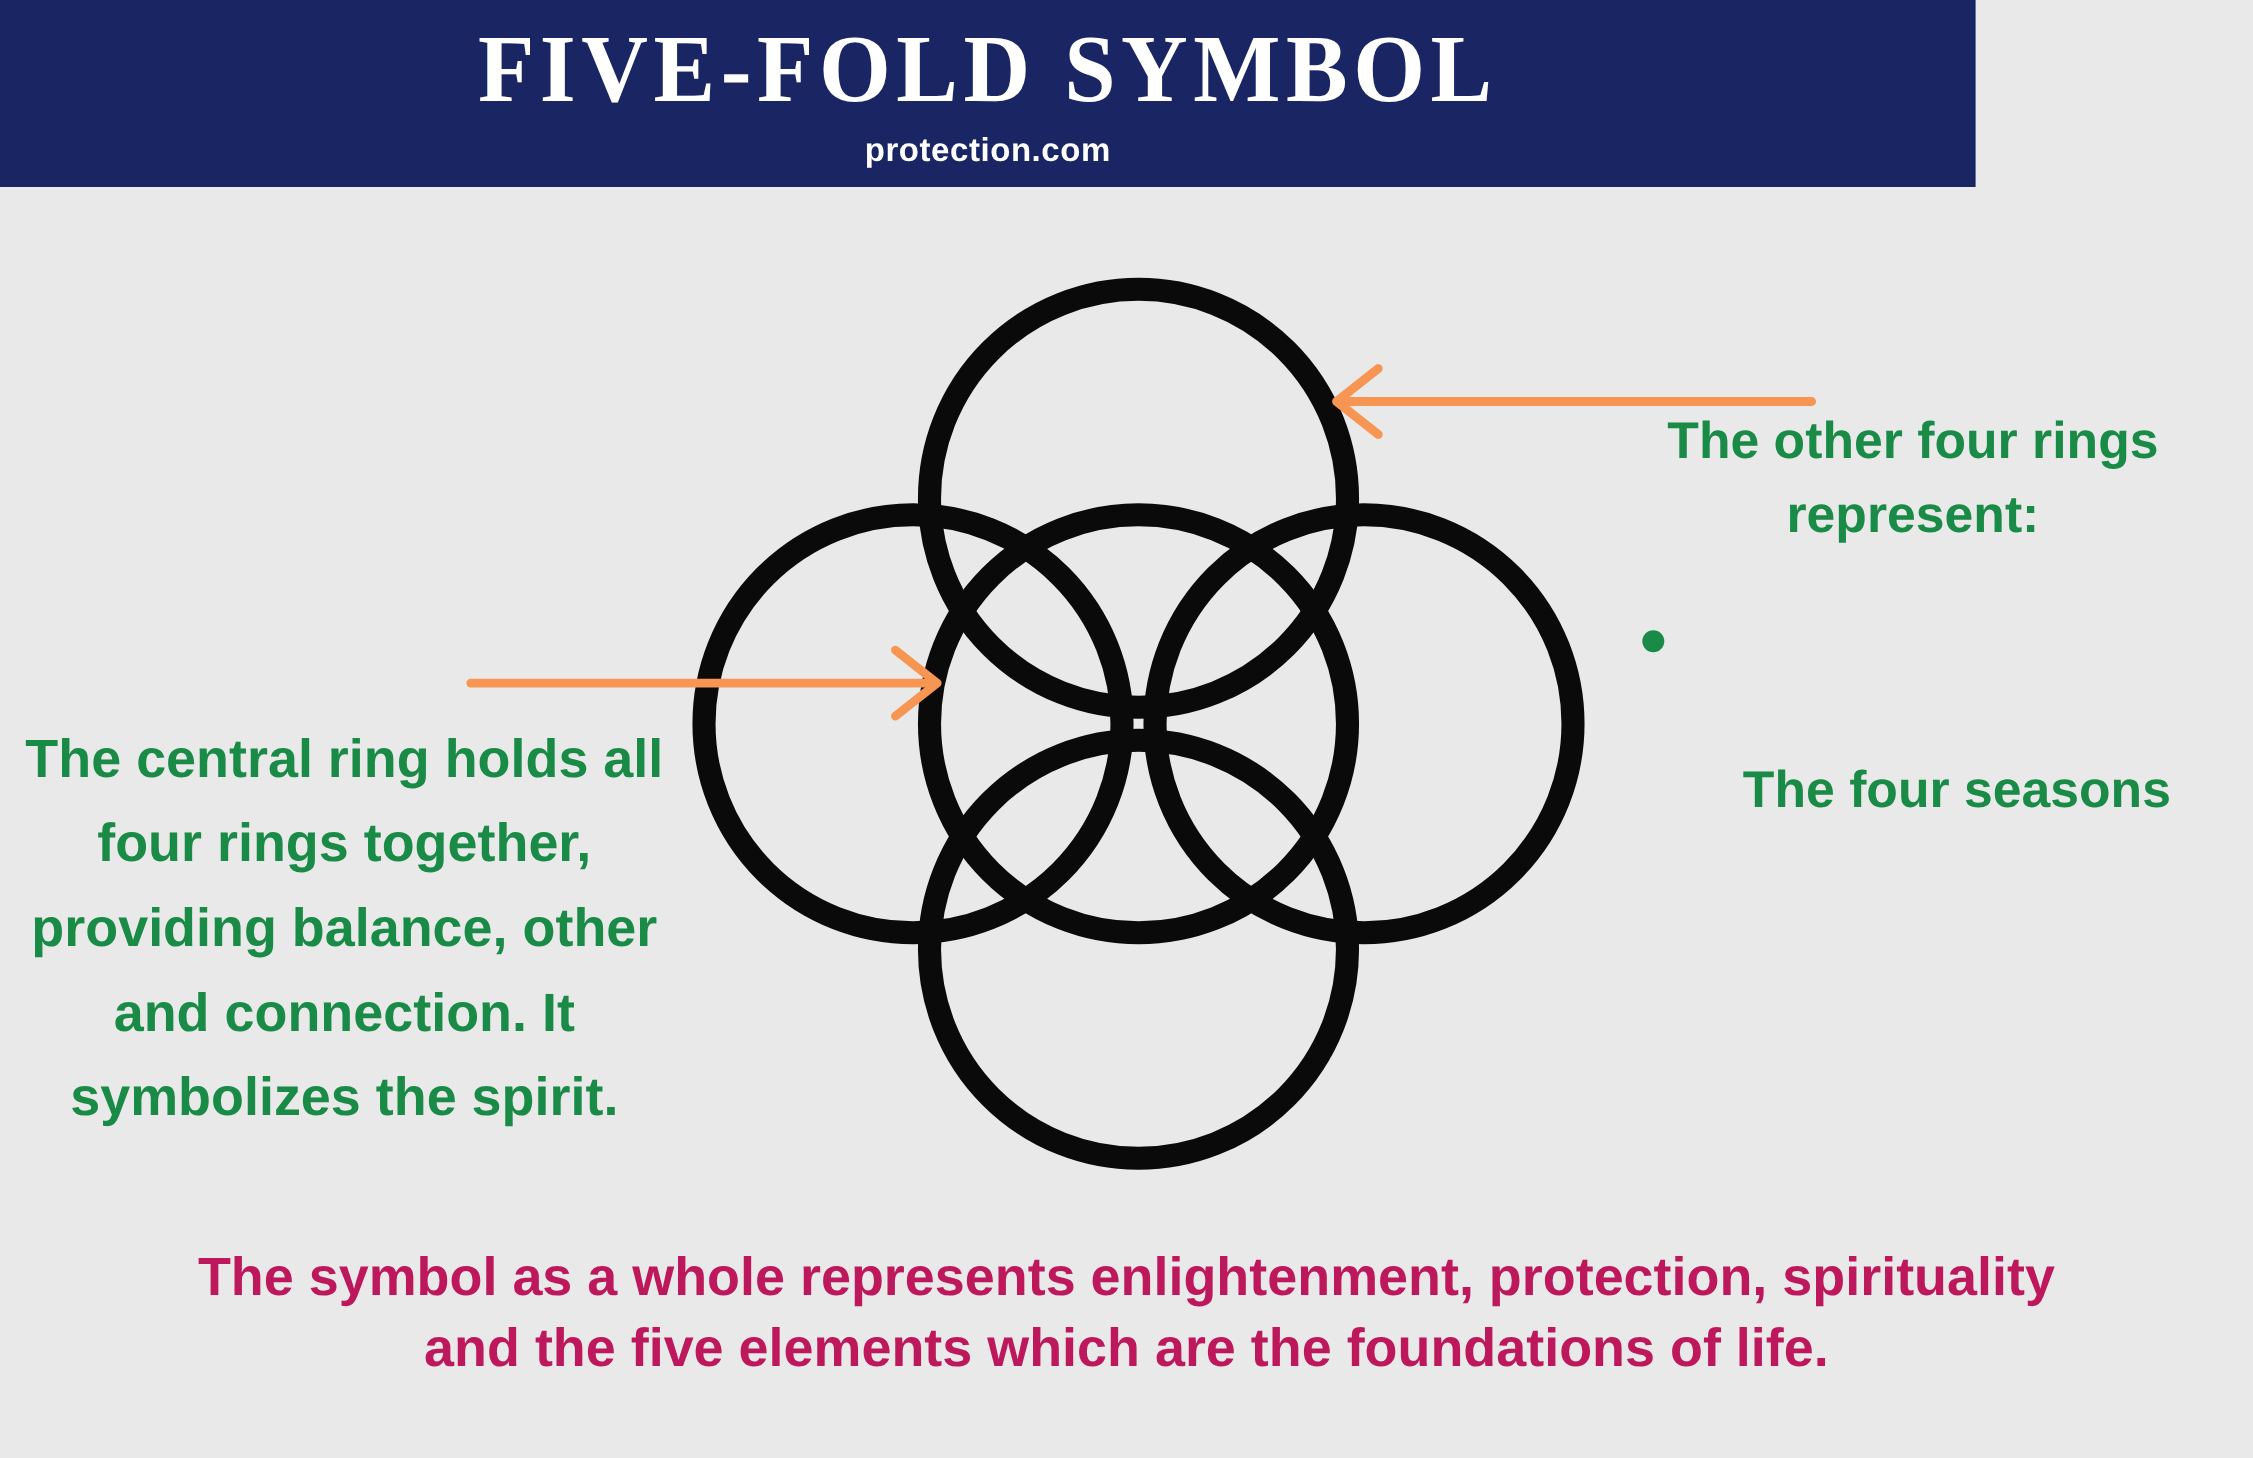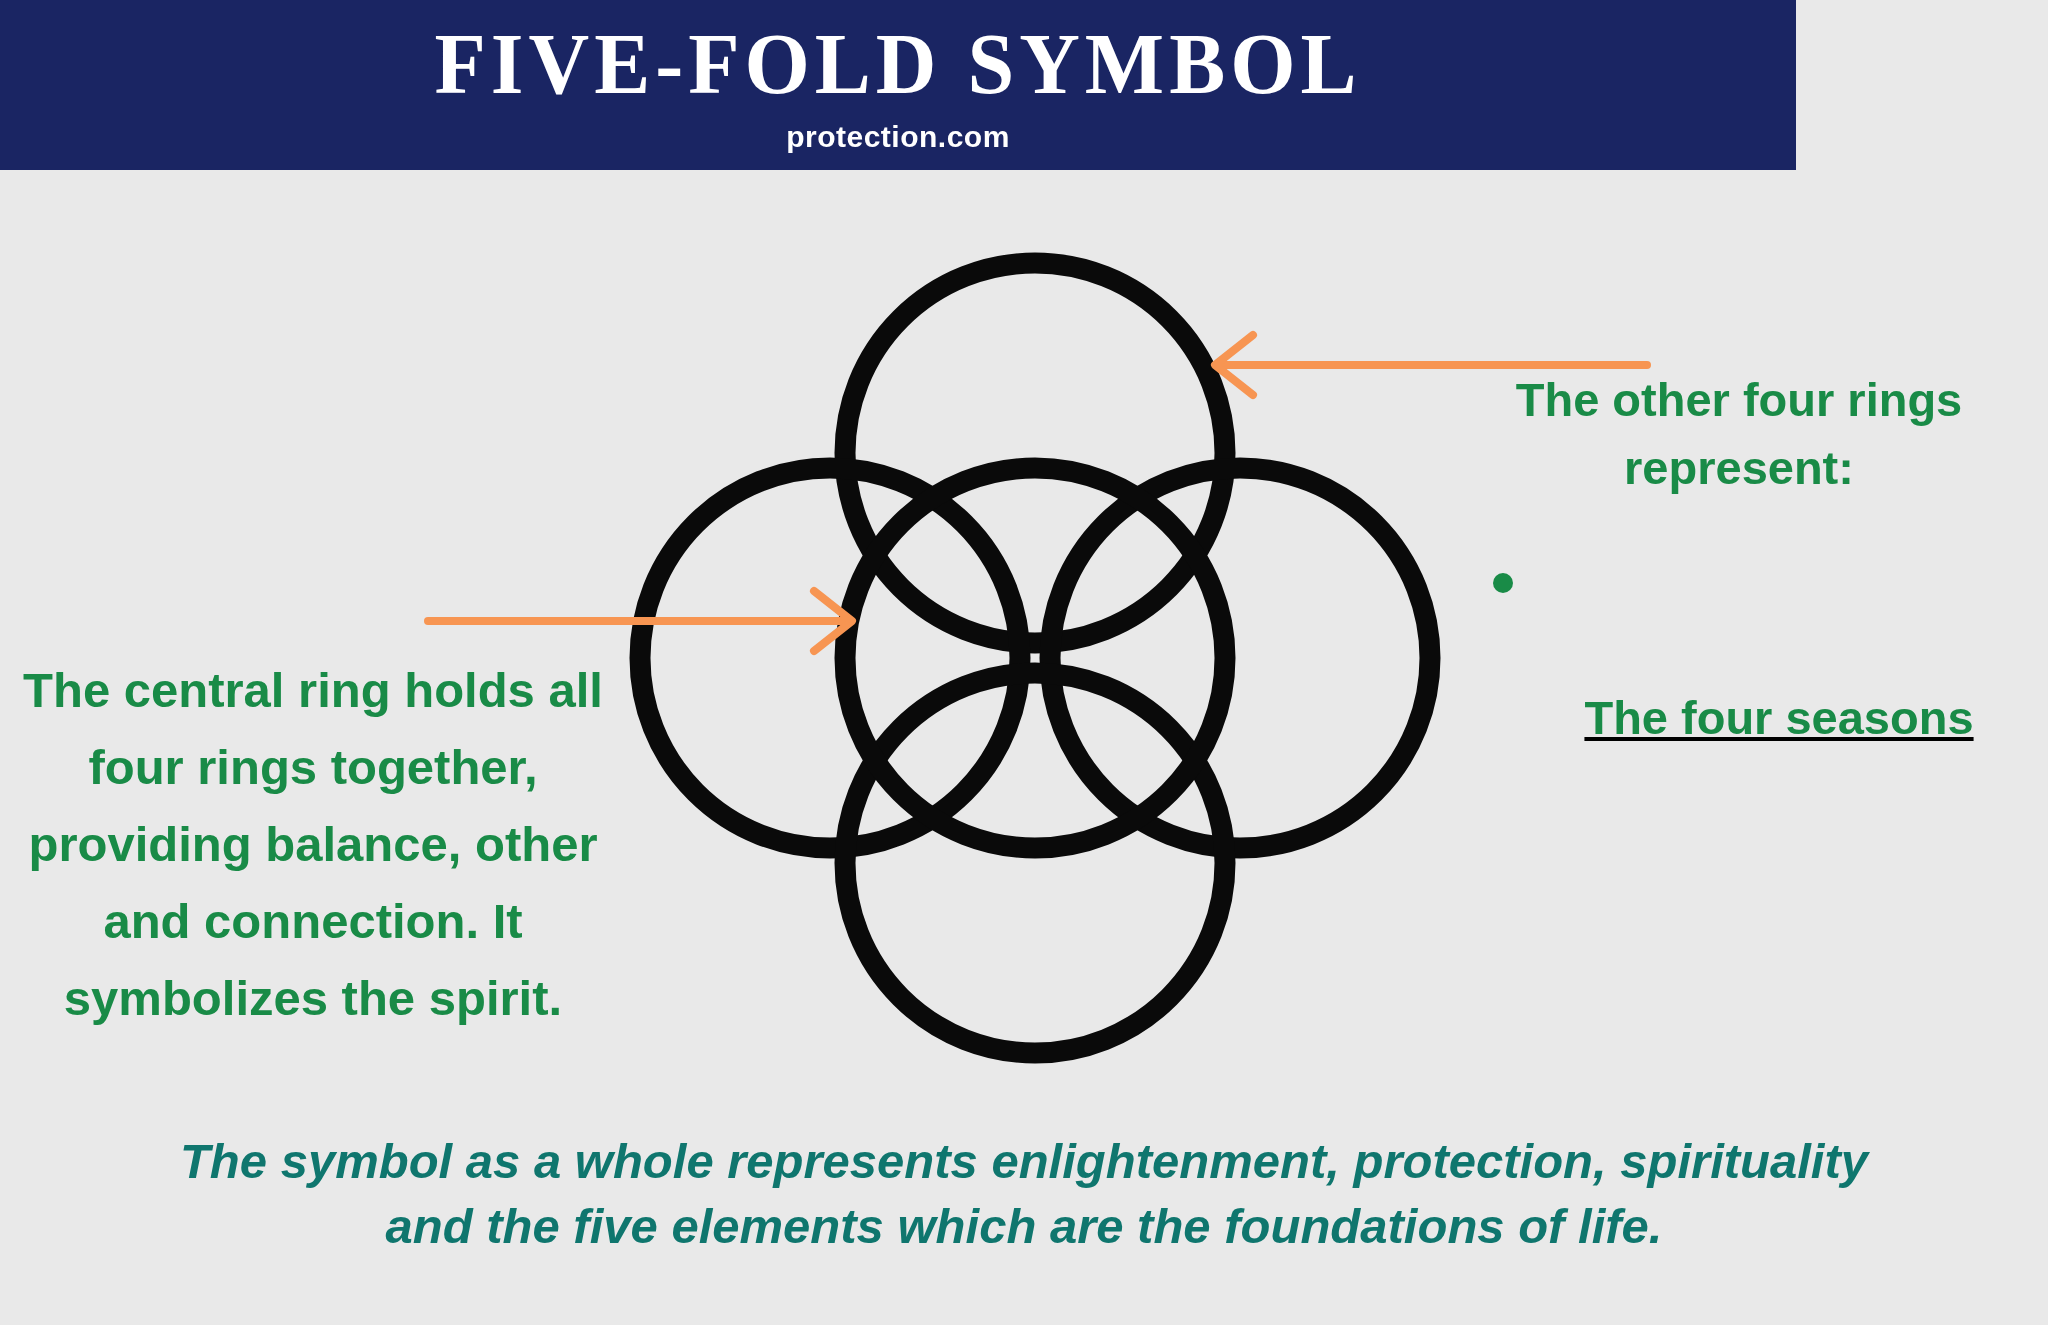"The four seasons" .right-list { text-decoration: underline -> none }
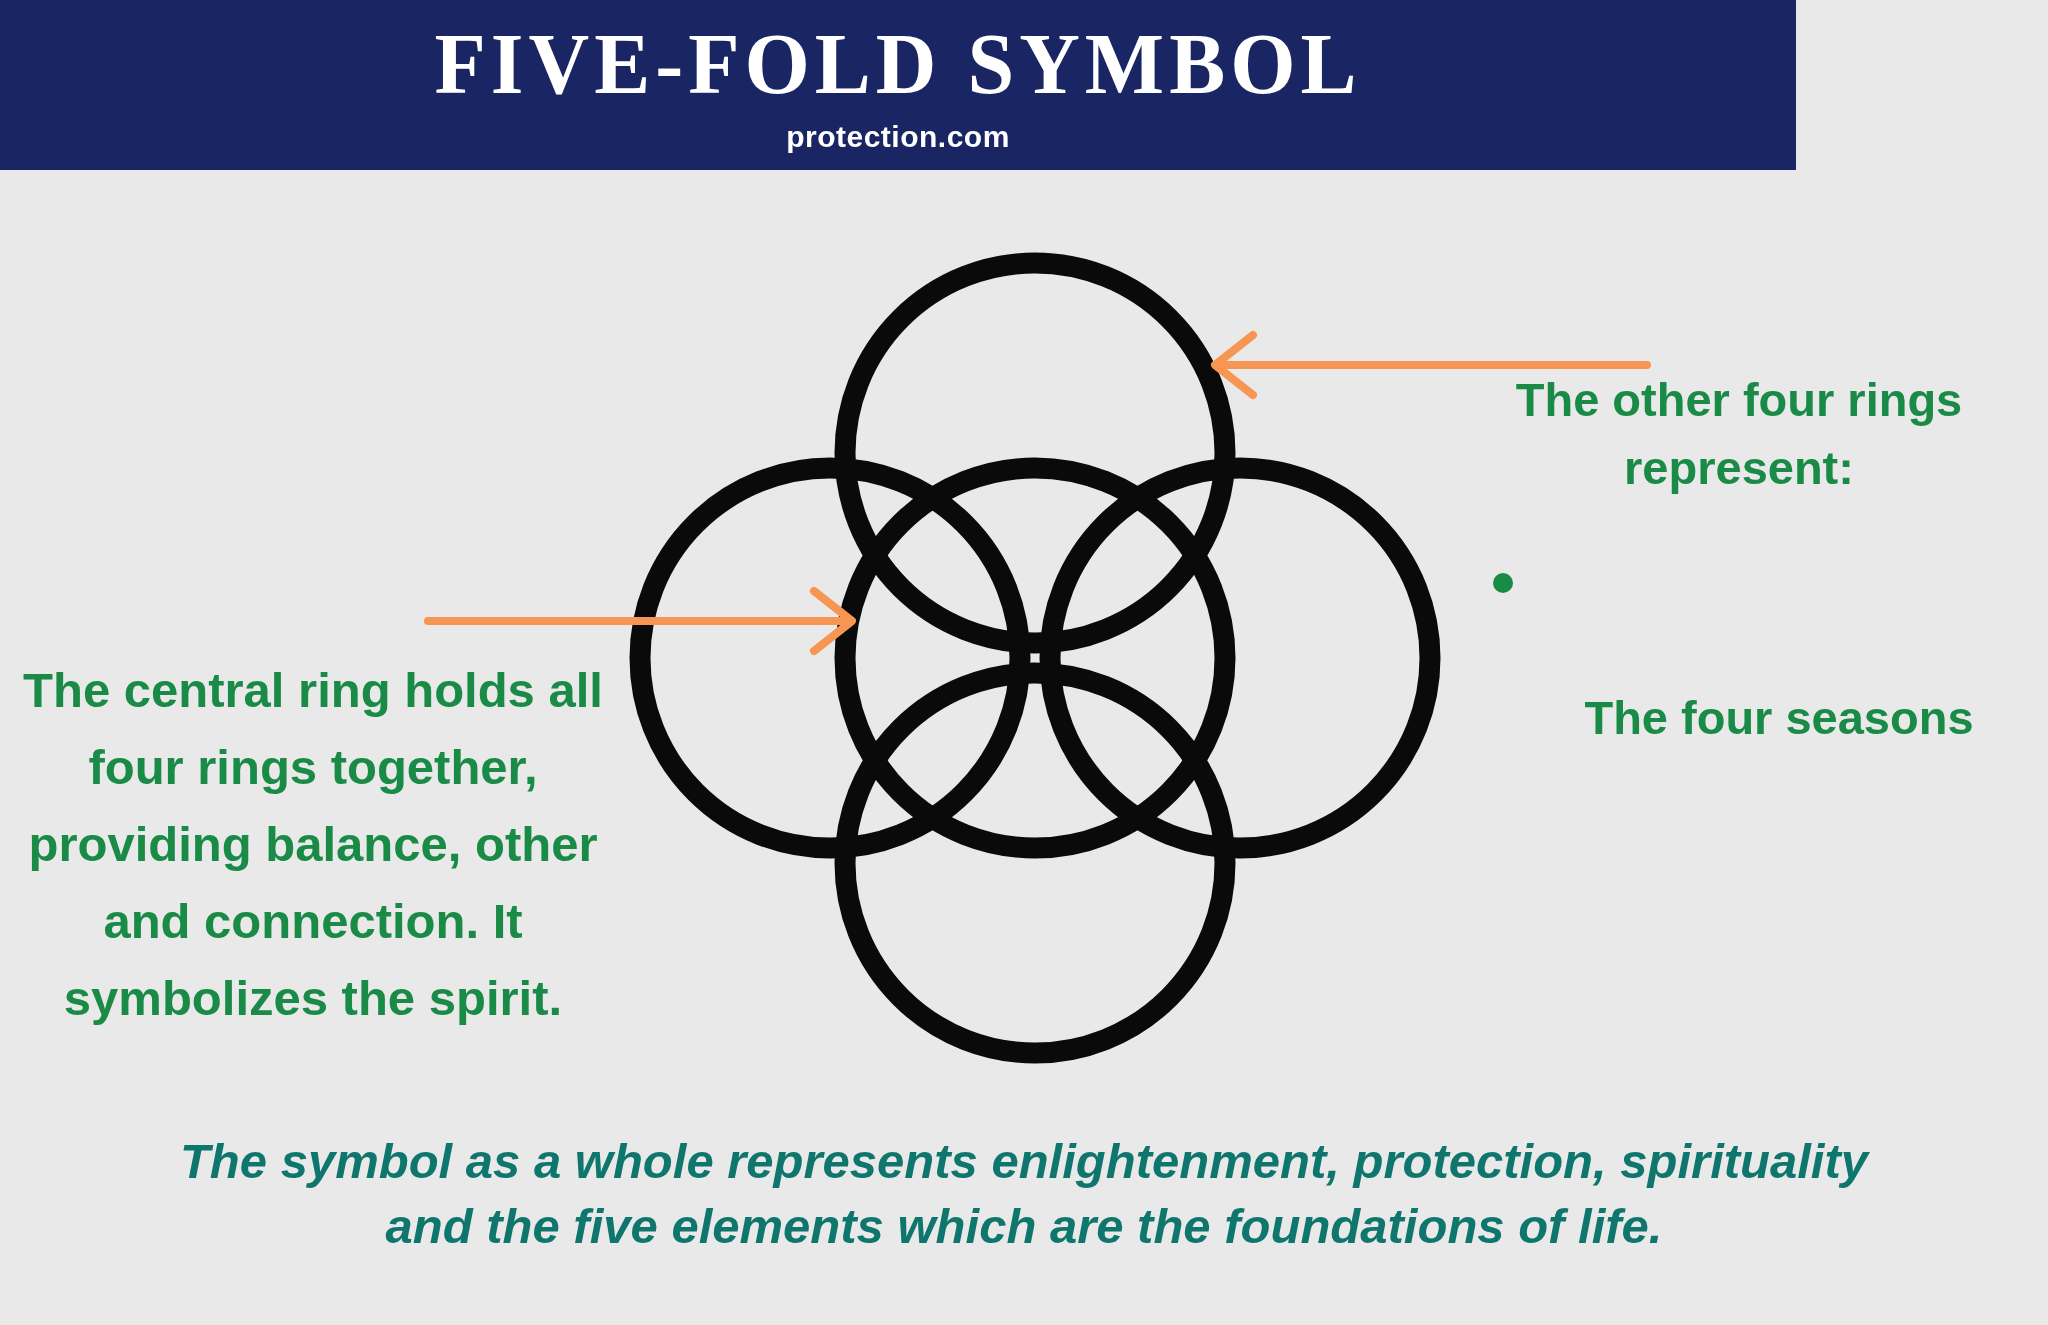"The symbol as a whole" .note-bottom { color: #0f766e -> #be185d; font-style: italic -> none }
